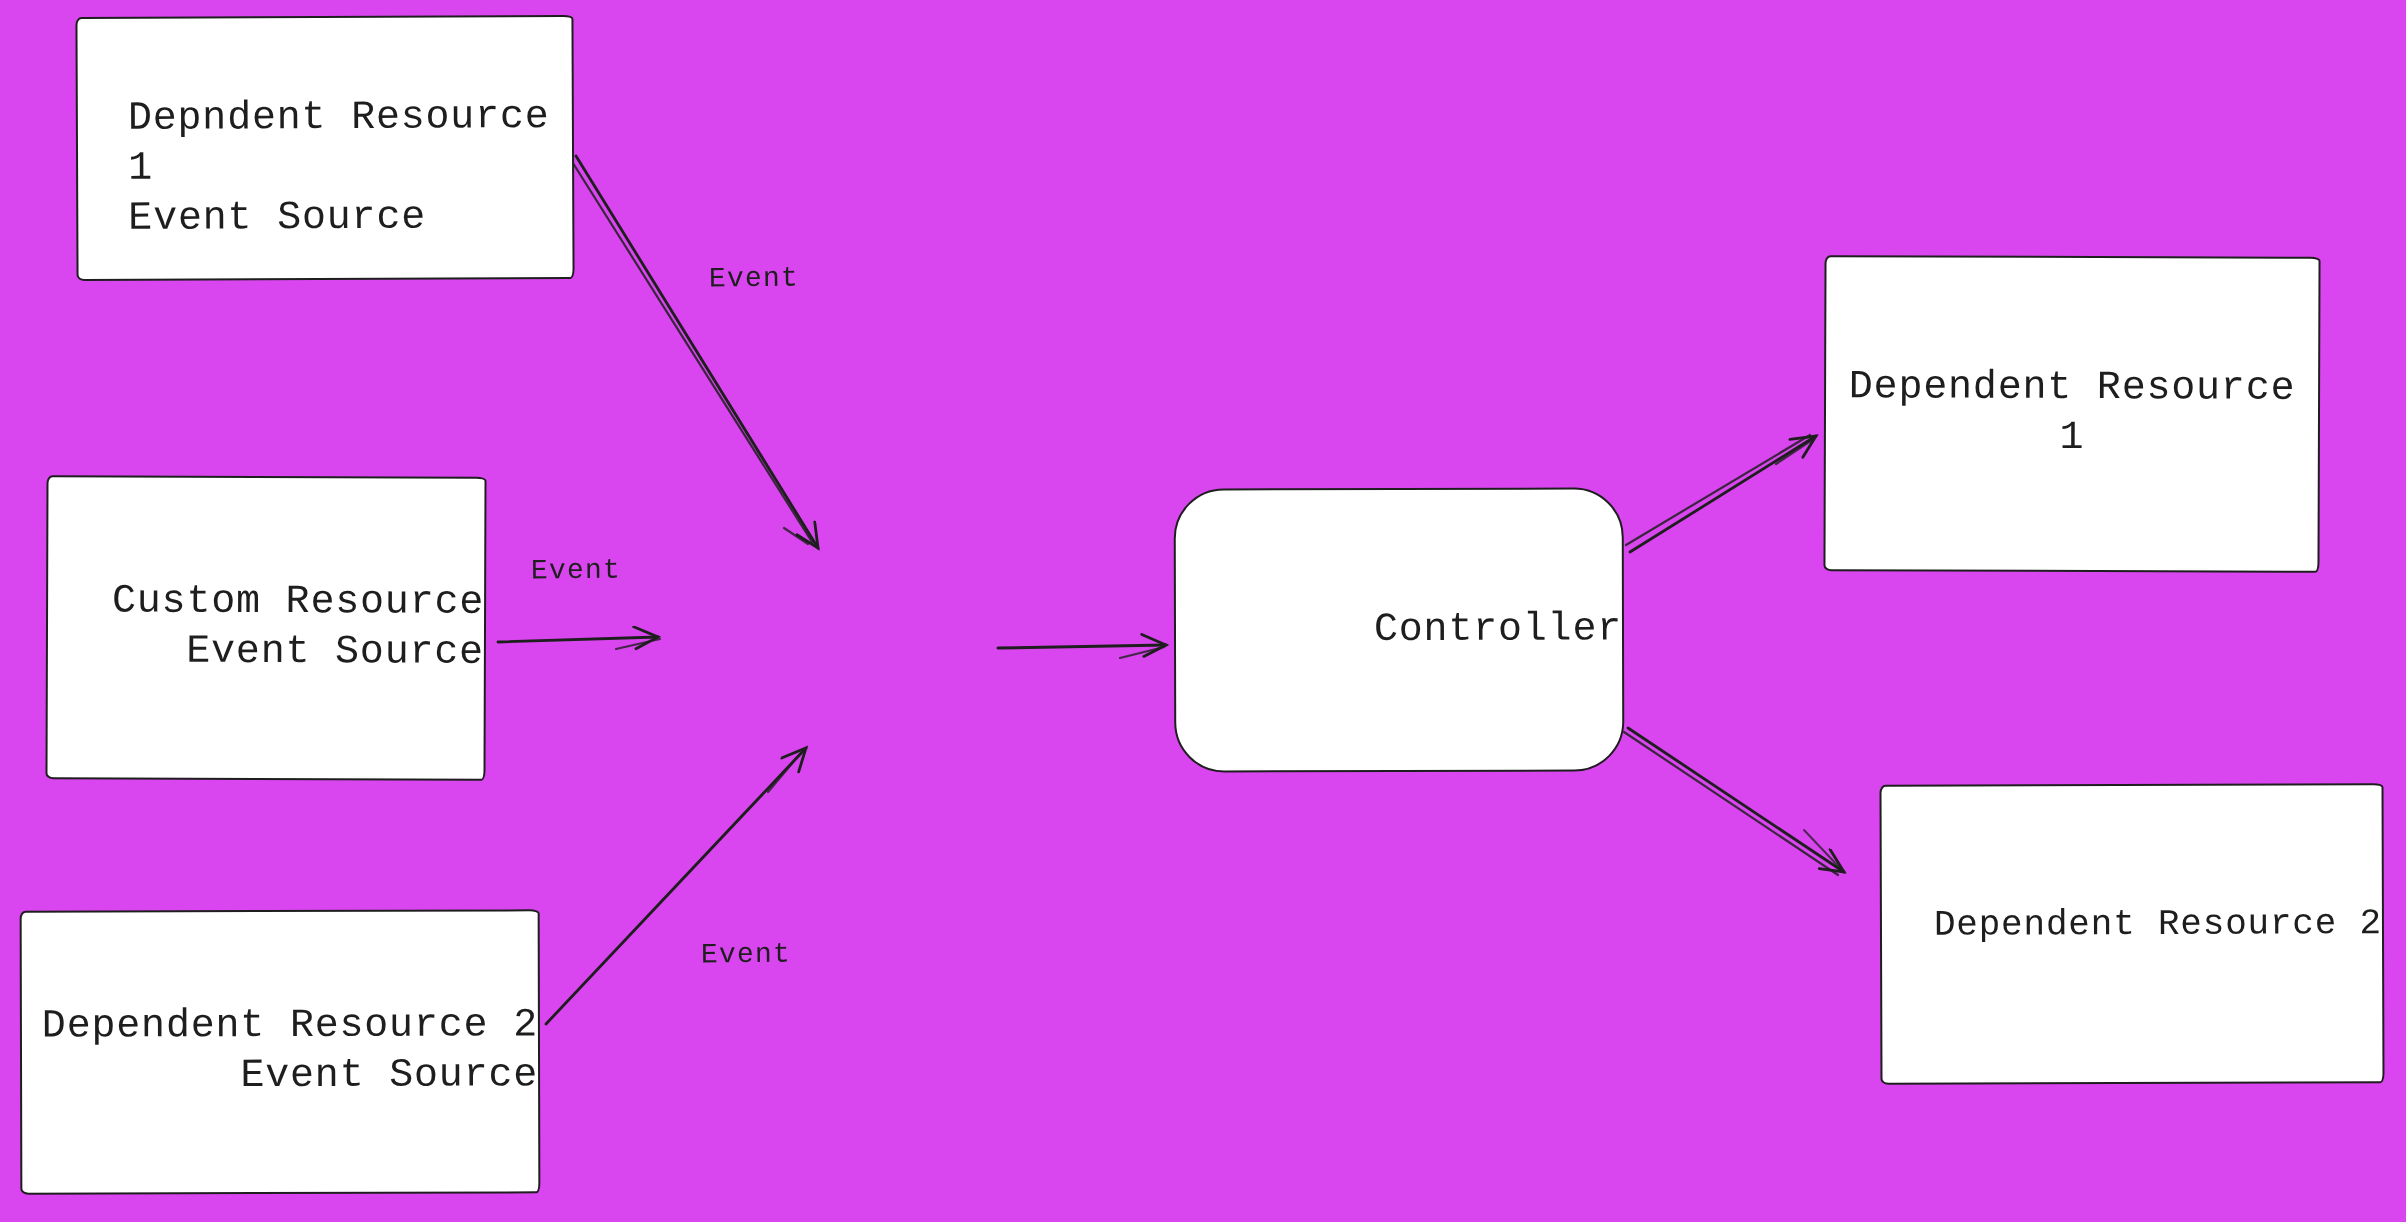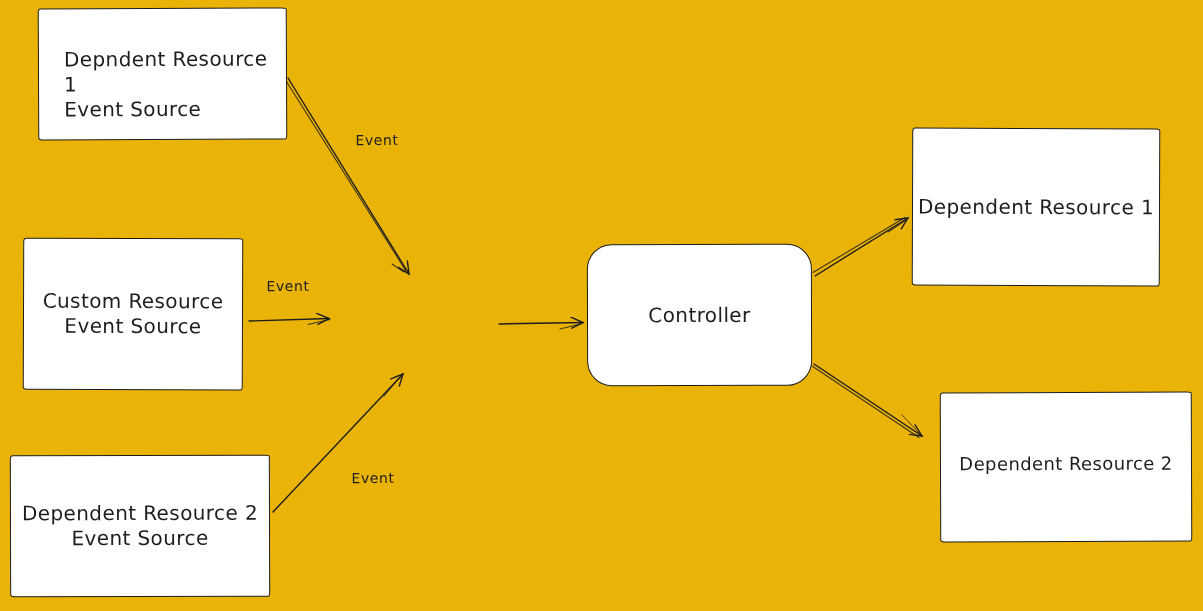"Depndent Resource 1" .canvas { background: #eab308 -> #d946ef; font-family: none -> Liberation Mono, monospace }
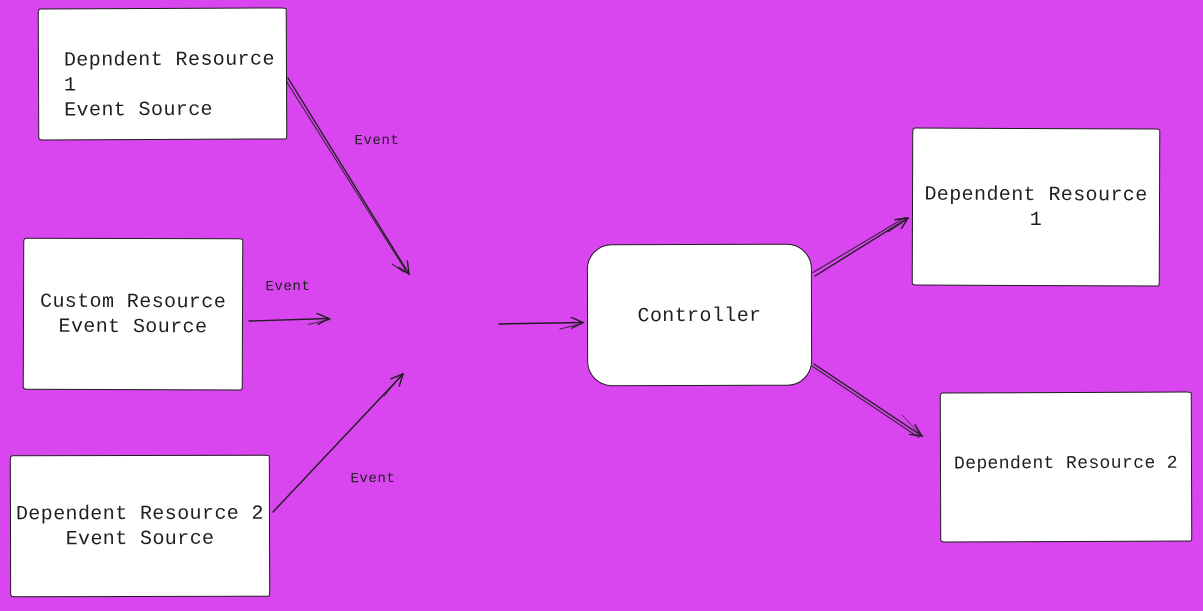"Dependent Resource 1" .node { align-items: none -> flex-end }
